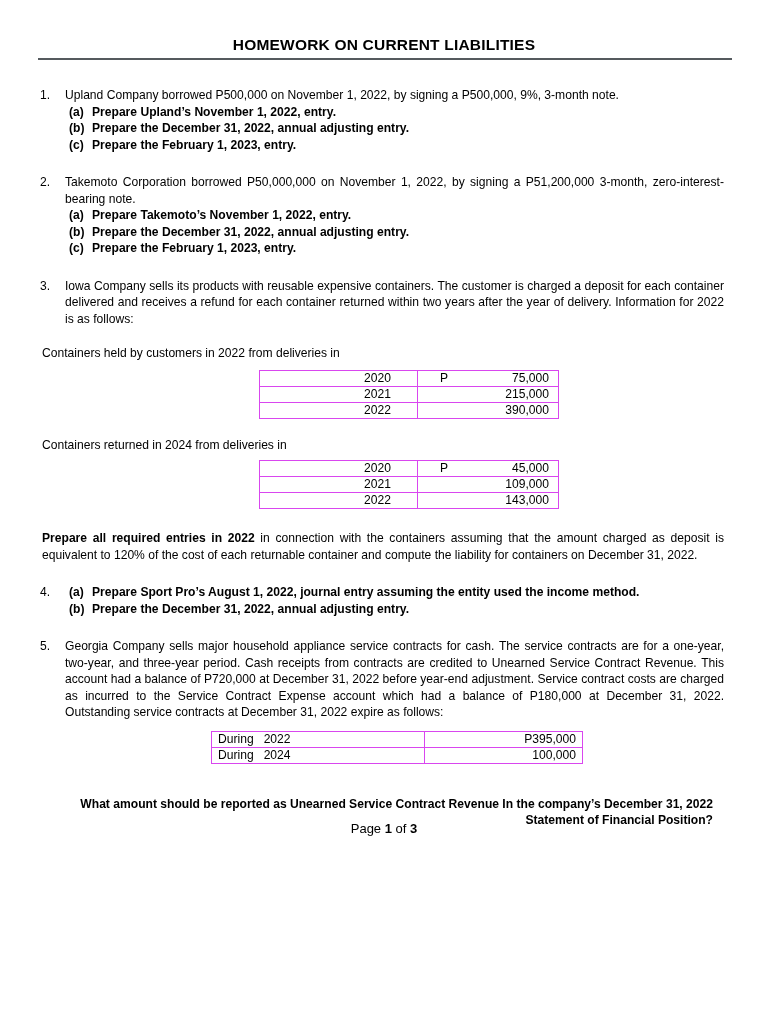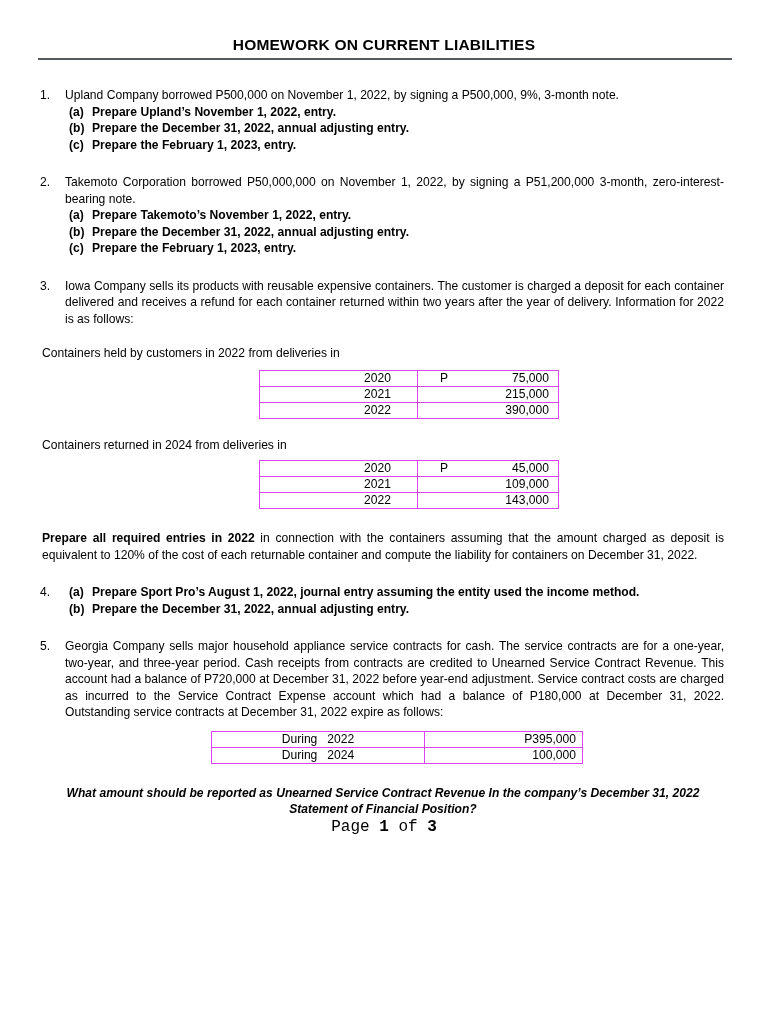"During 2022" .tbl-expire td.lbl { text-align: center -> left }
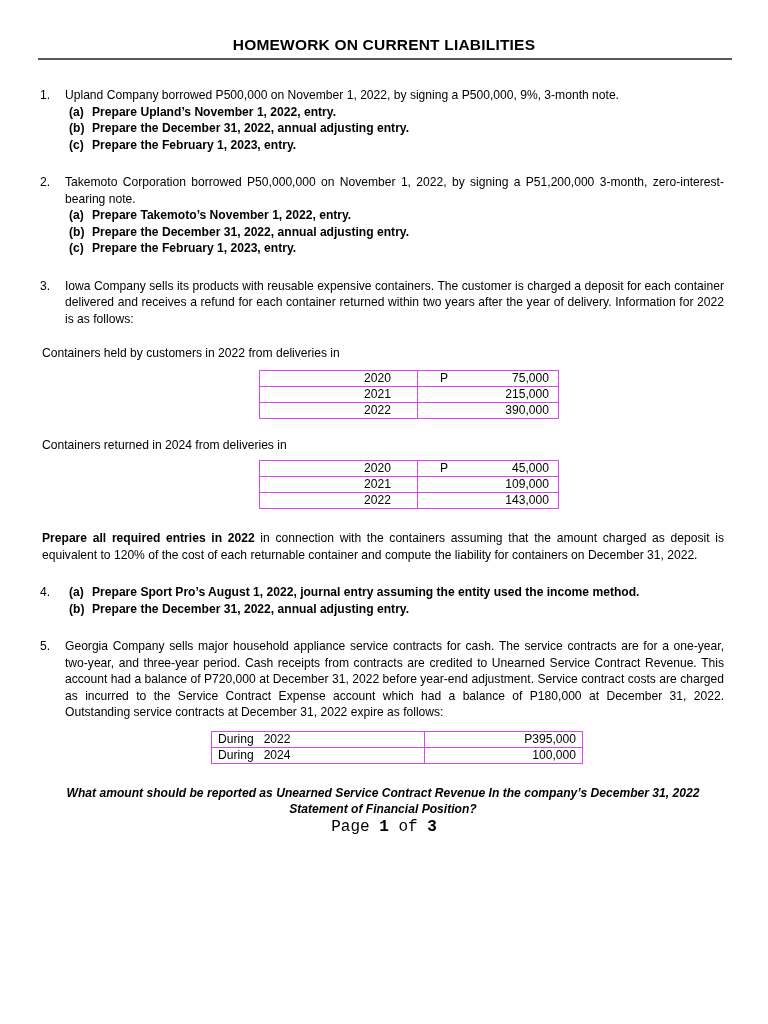"What amount should be reported" .closing { font-style: italic -> none; margin: 0 -> 11px; text-align: center -> right }
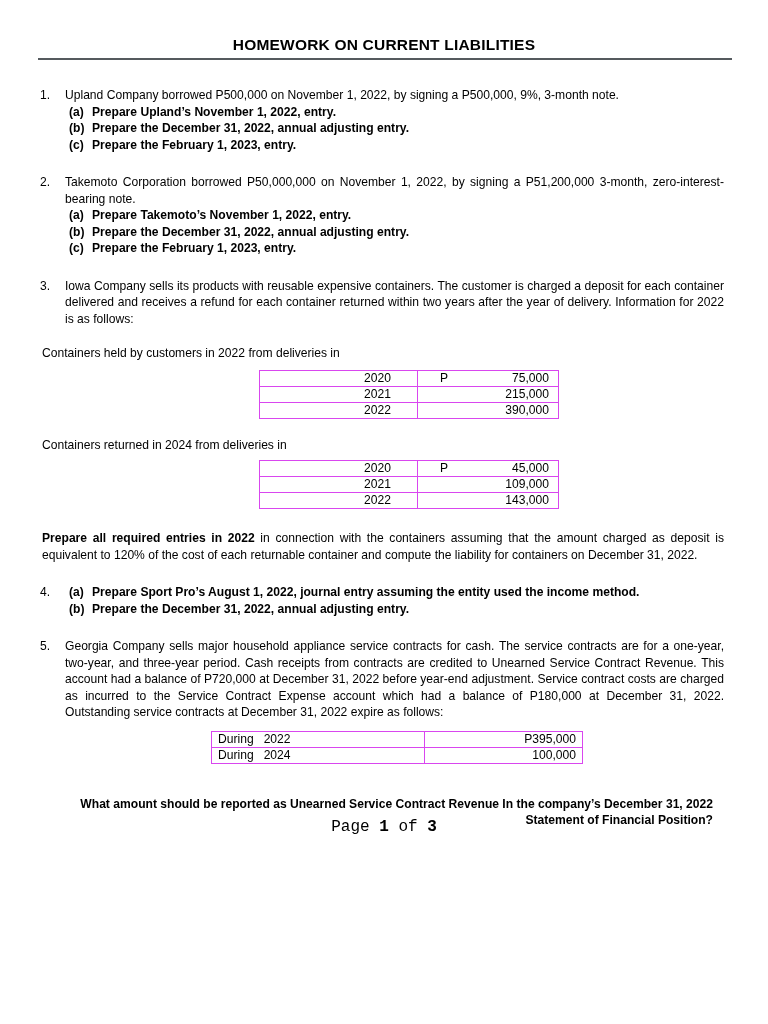"Page 1 of 3" .footer { font-family: Liberation Mono, monospace -> Liberation Sans, sans-serif; font-size: 16px -> 13px }
